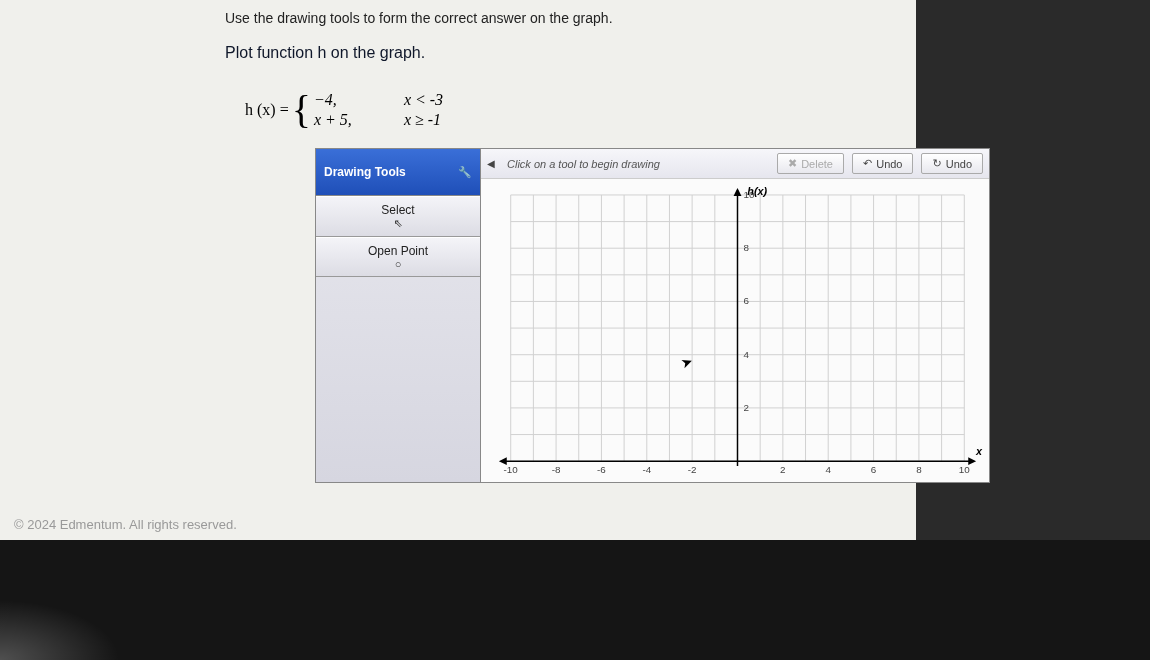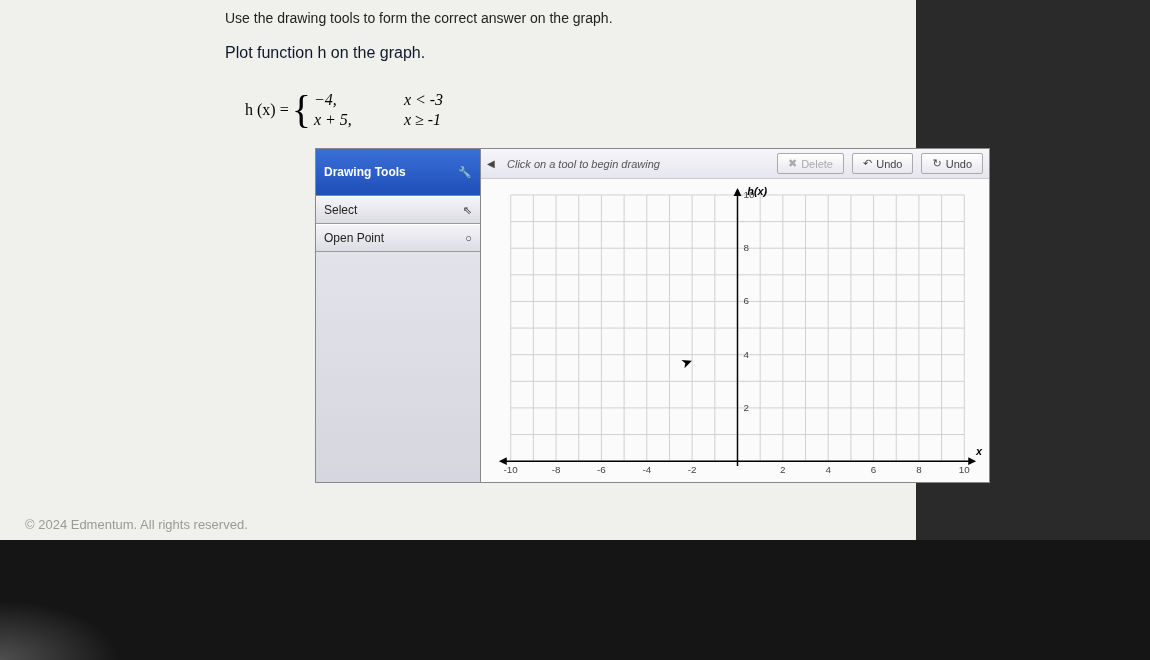"Select" .tool-item { flex-direction: none -> column }
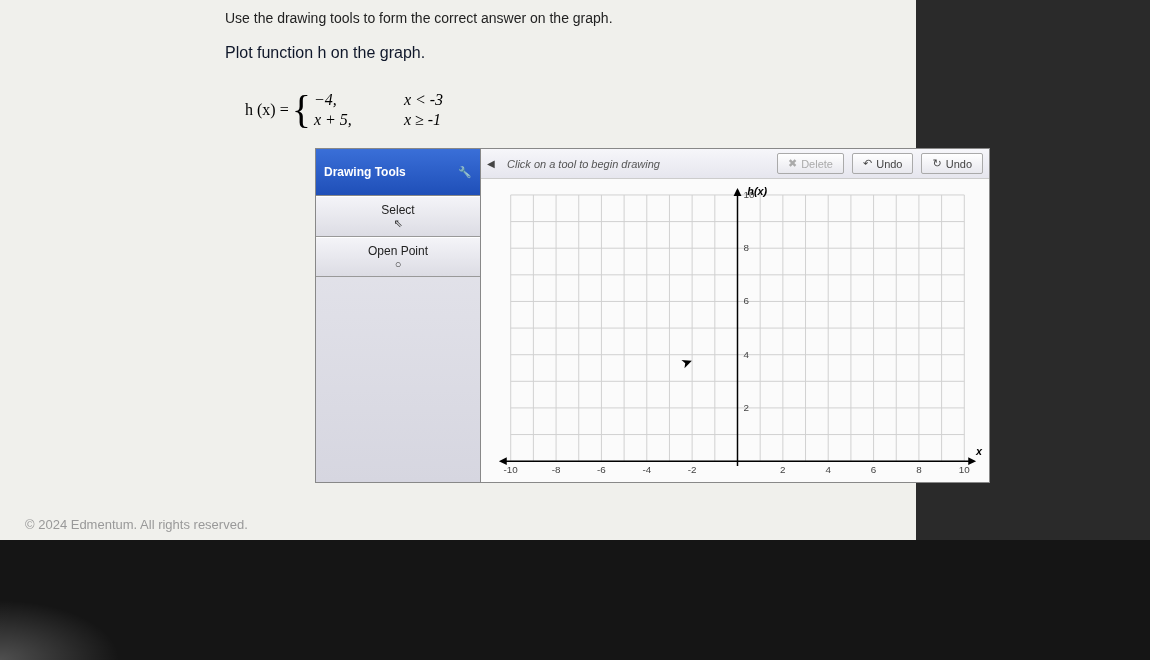"© 2024 Edmentum. All rights" .copyright { left: 25px -> 14px }
